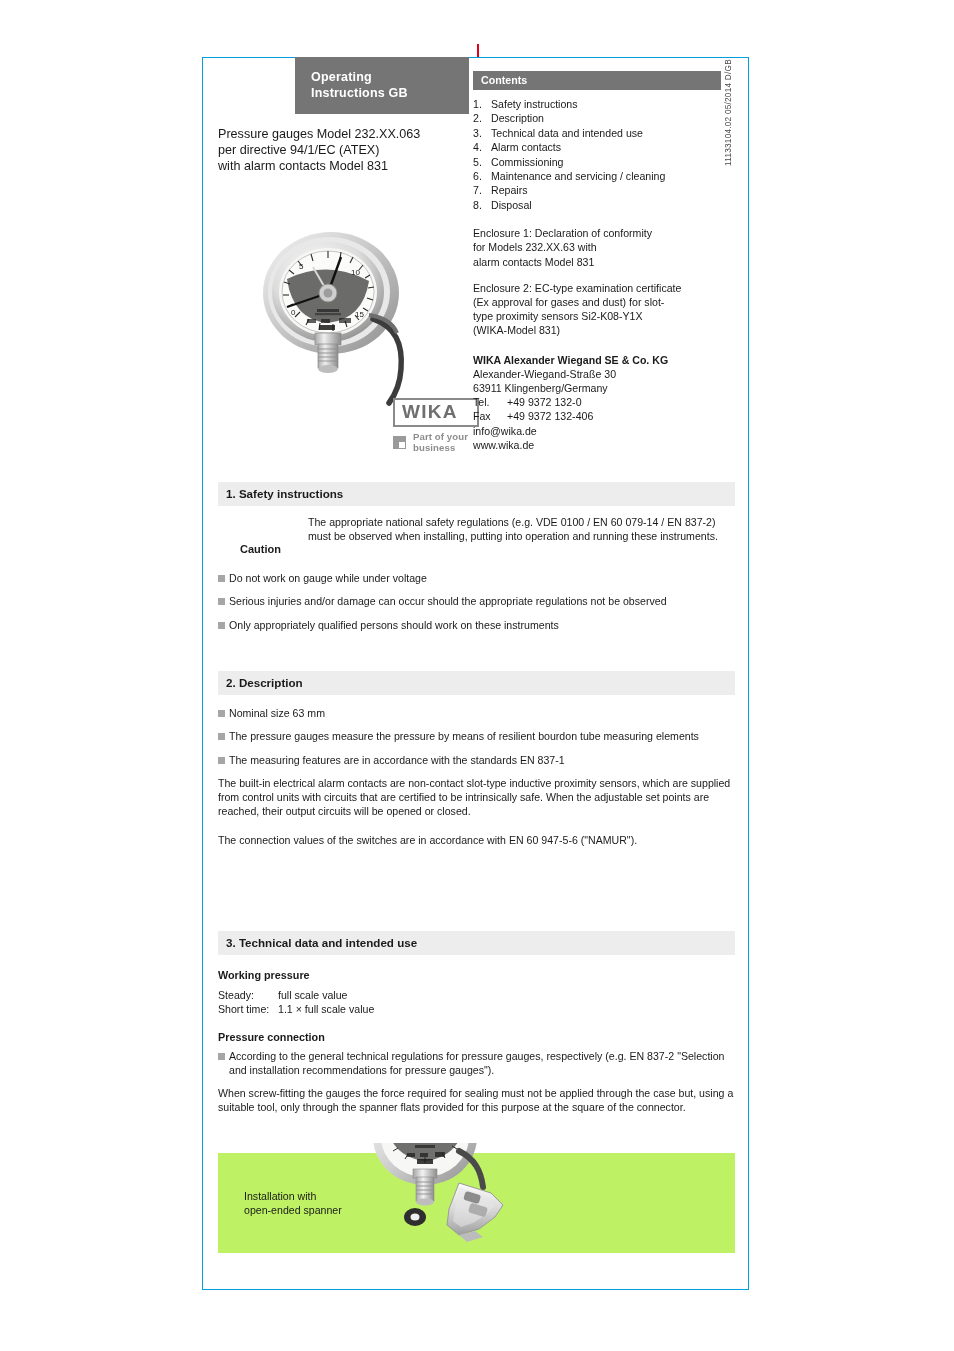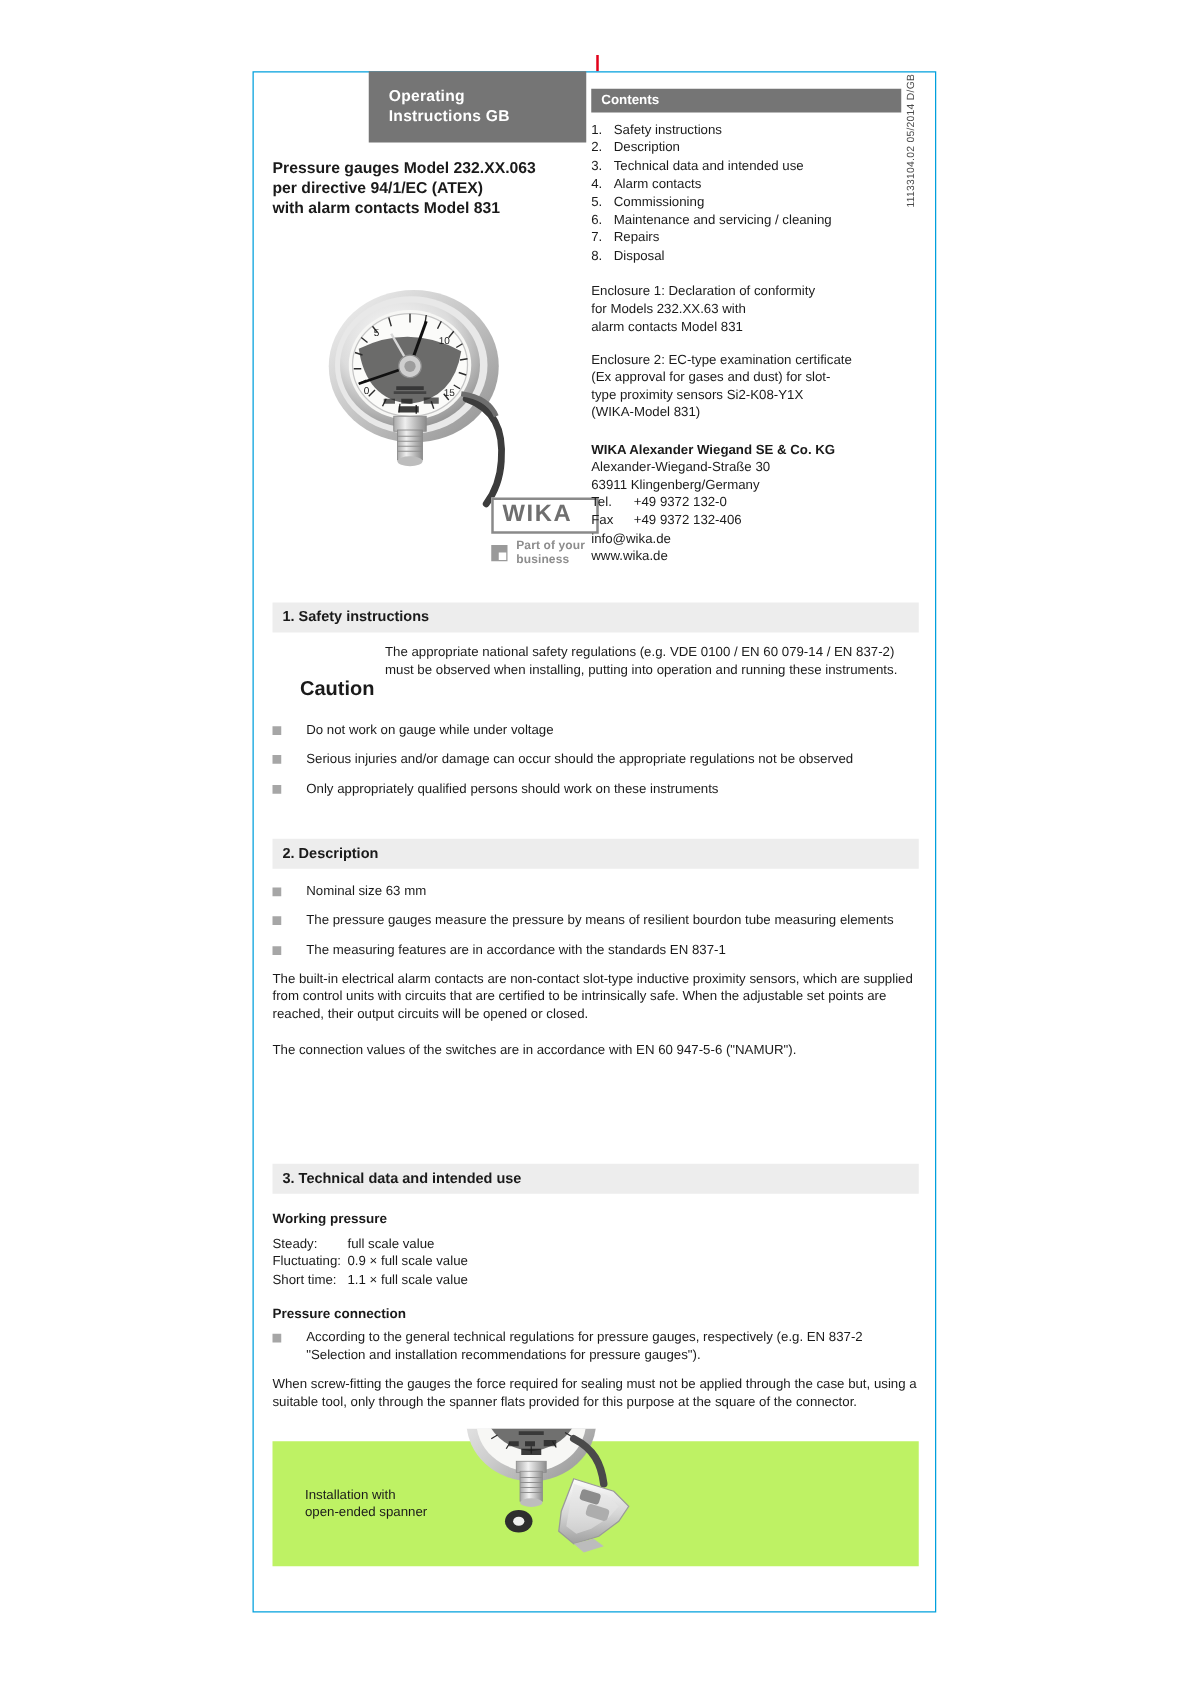"Pressure gauges Model 232.XX.063" #doc-title { font-weight: bold -> normal }
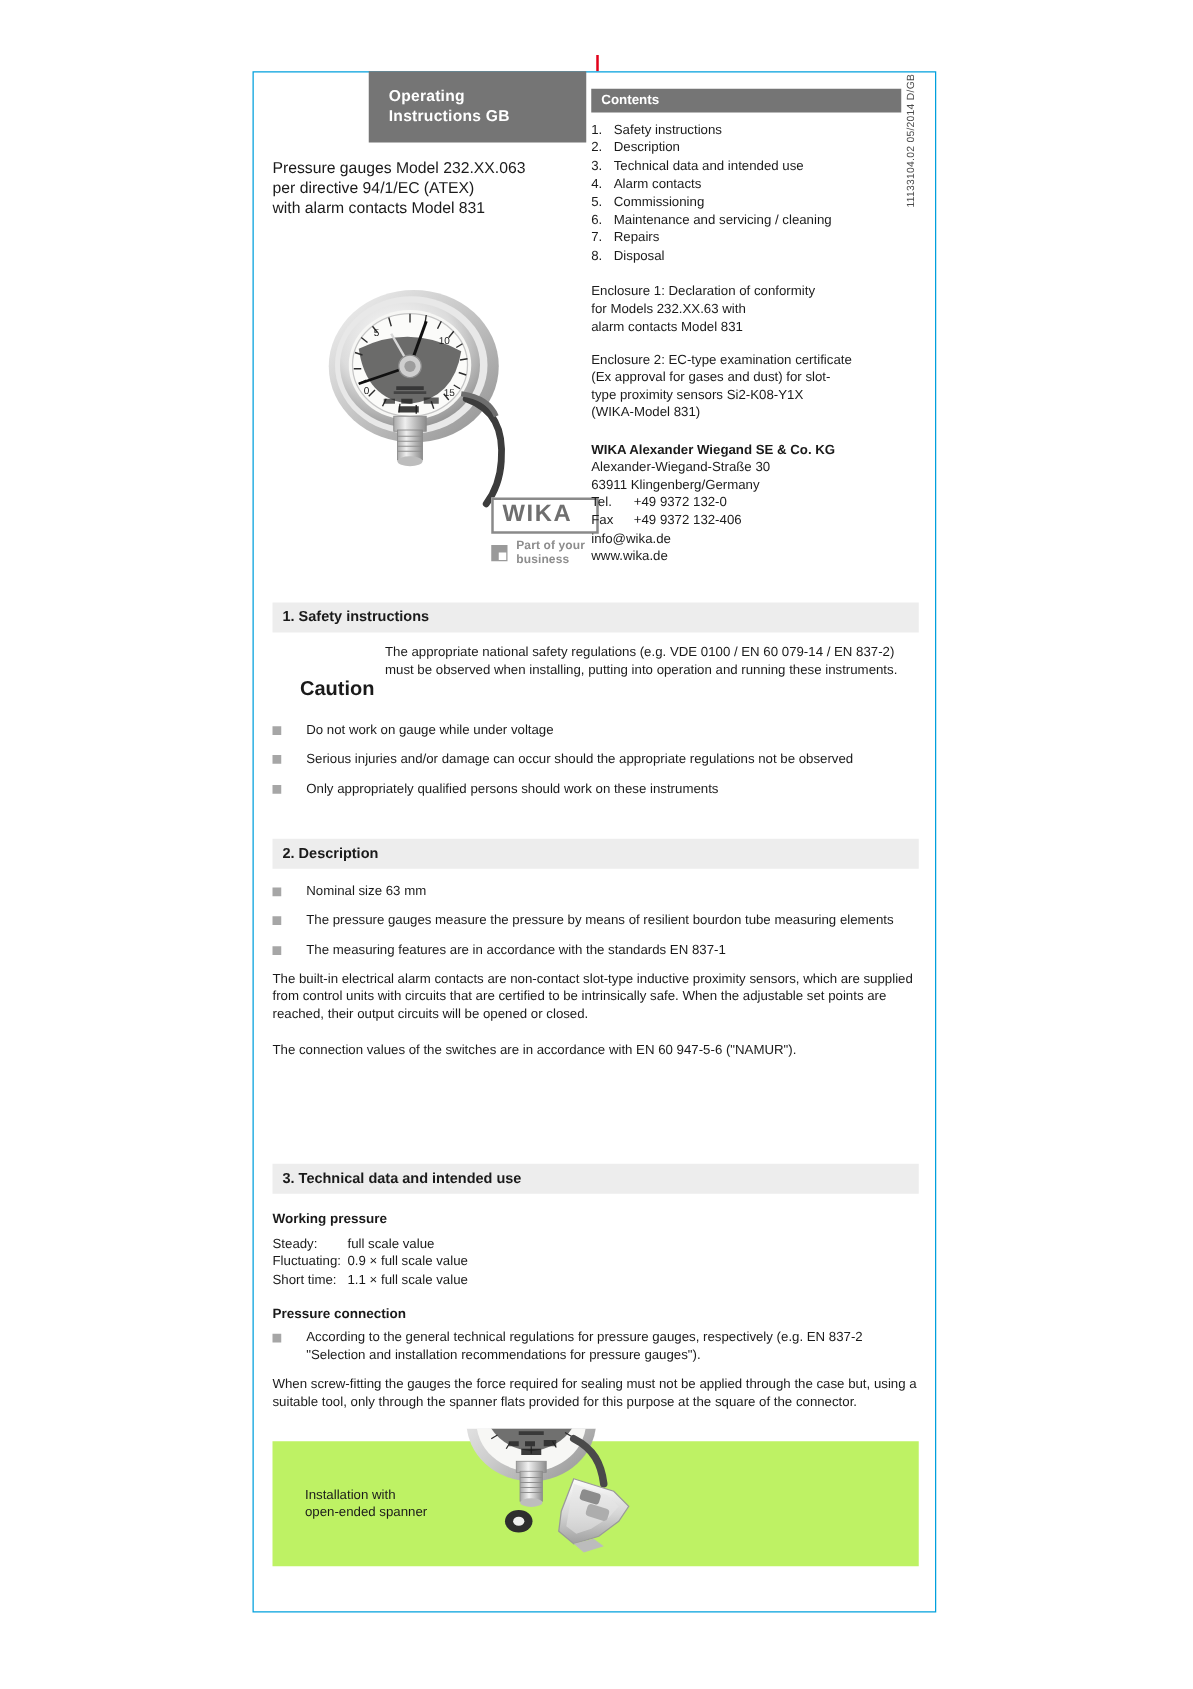"Caution" .caution-label { font-size: 16px -> 11px }
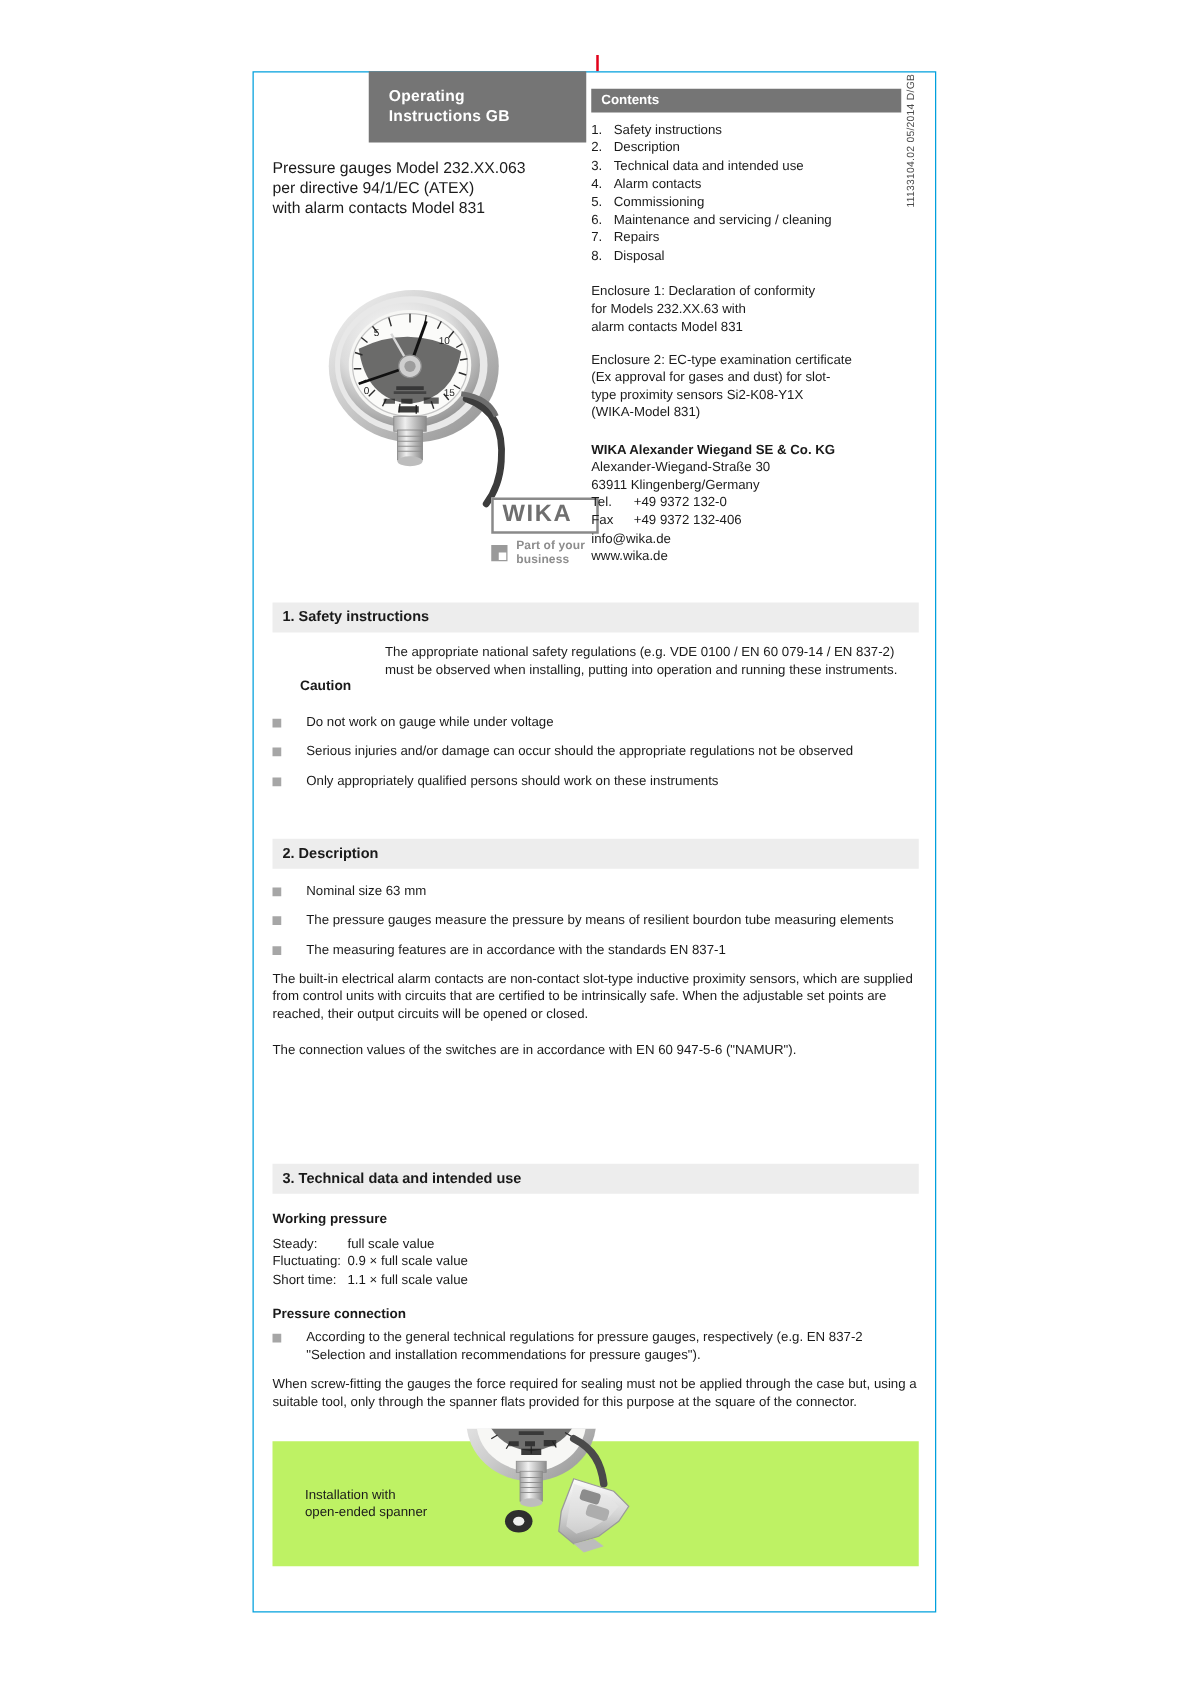"Do not work on gauge" .bullets li { gap: 20px -> 4px }
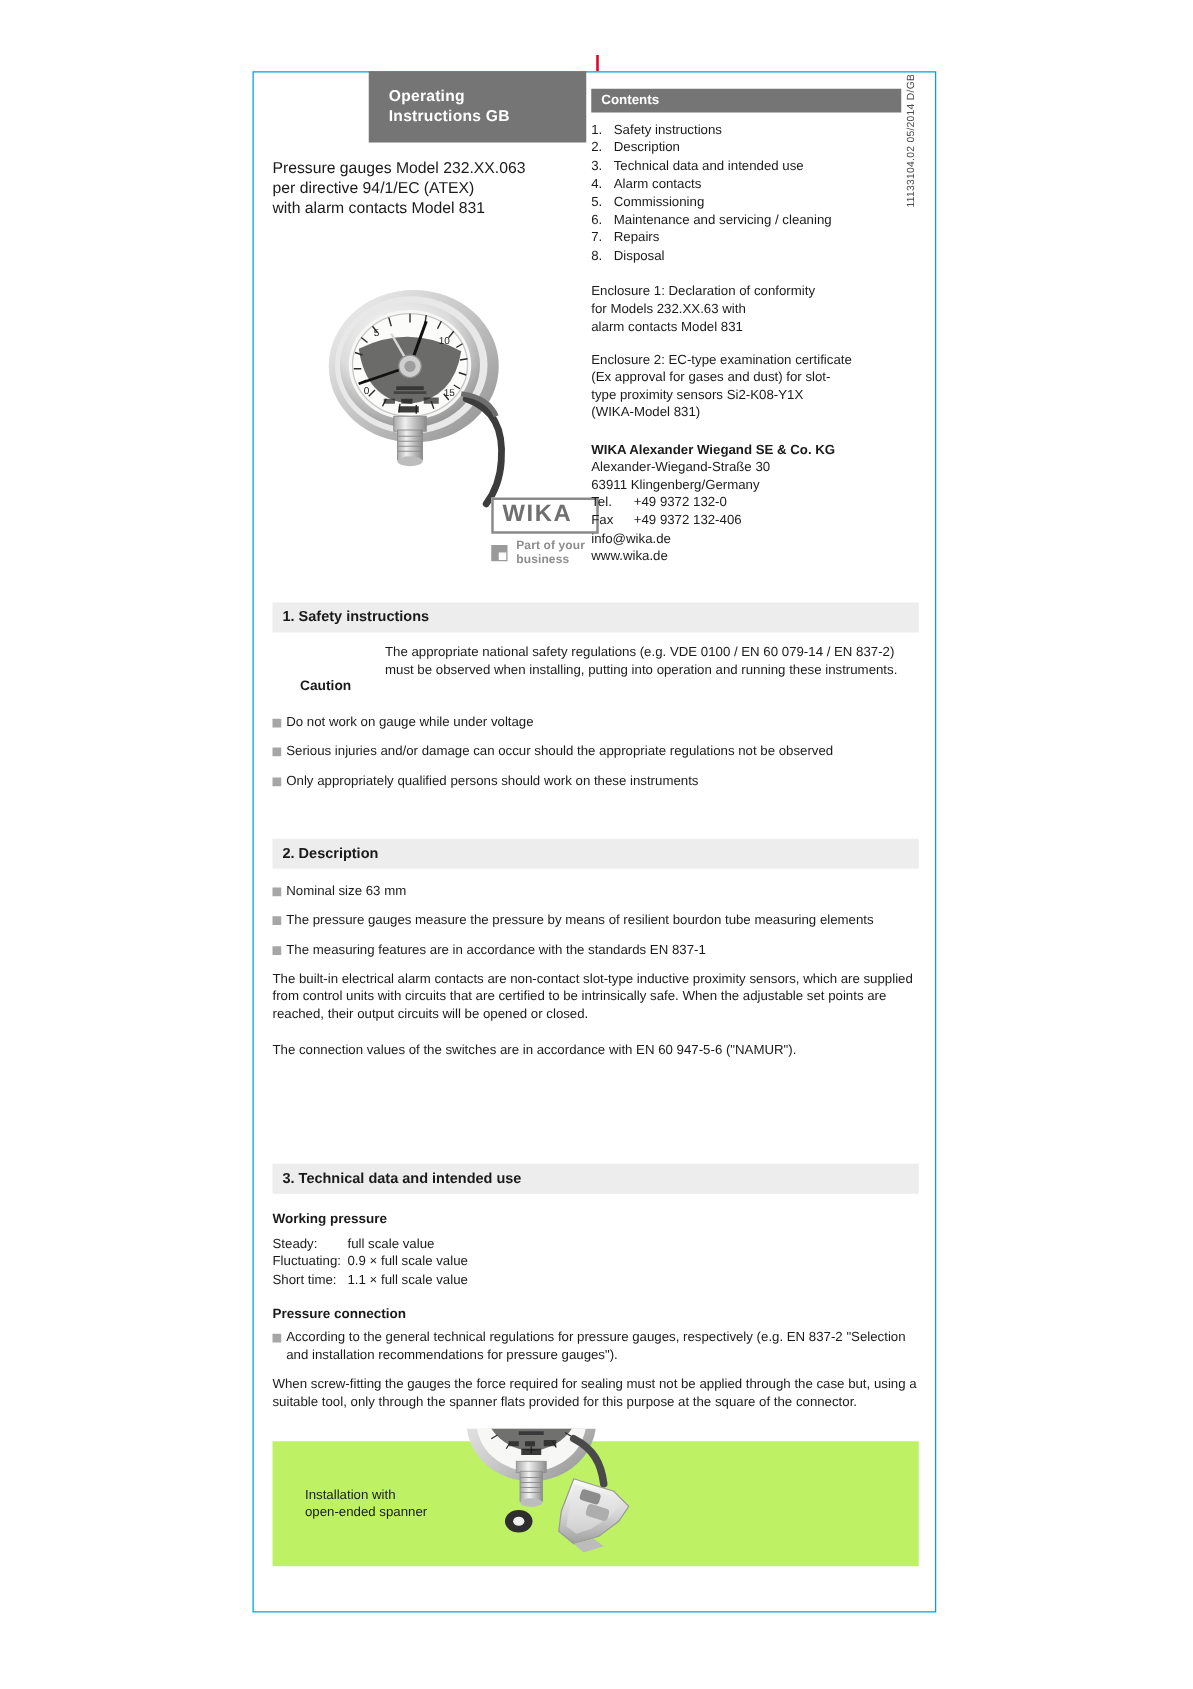"Fluctuating:" div.row { html: <div> <span>Fluctuating:</span> <span>0.9 × full scale value</span> </div> -> none }
